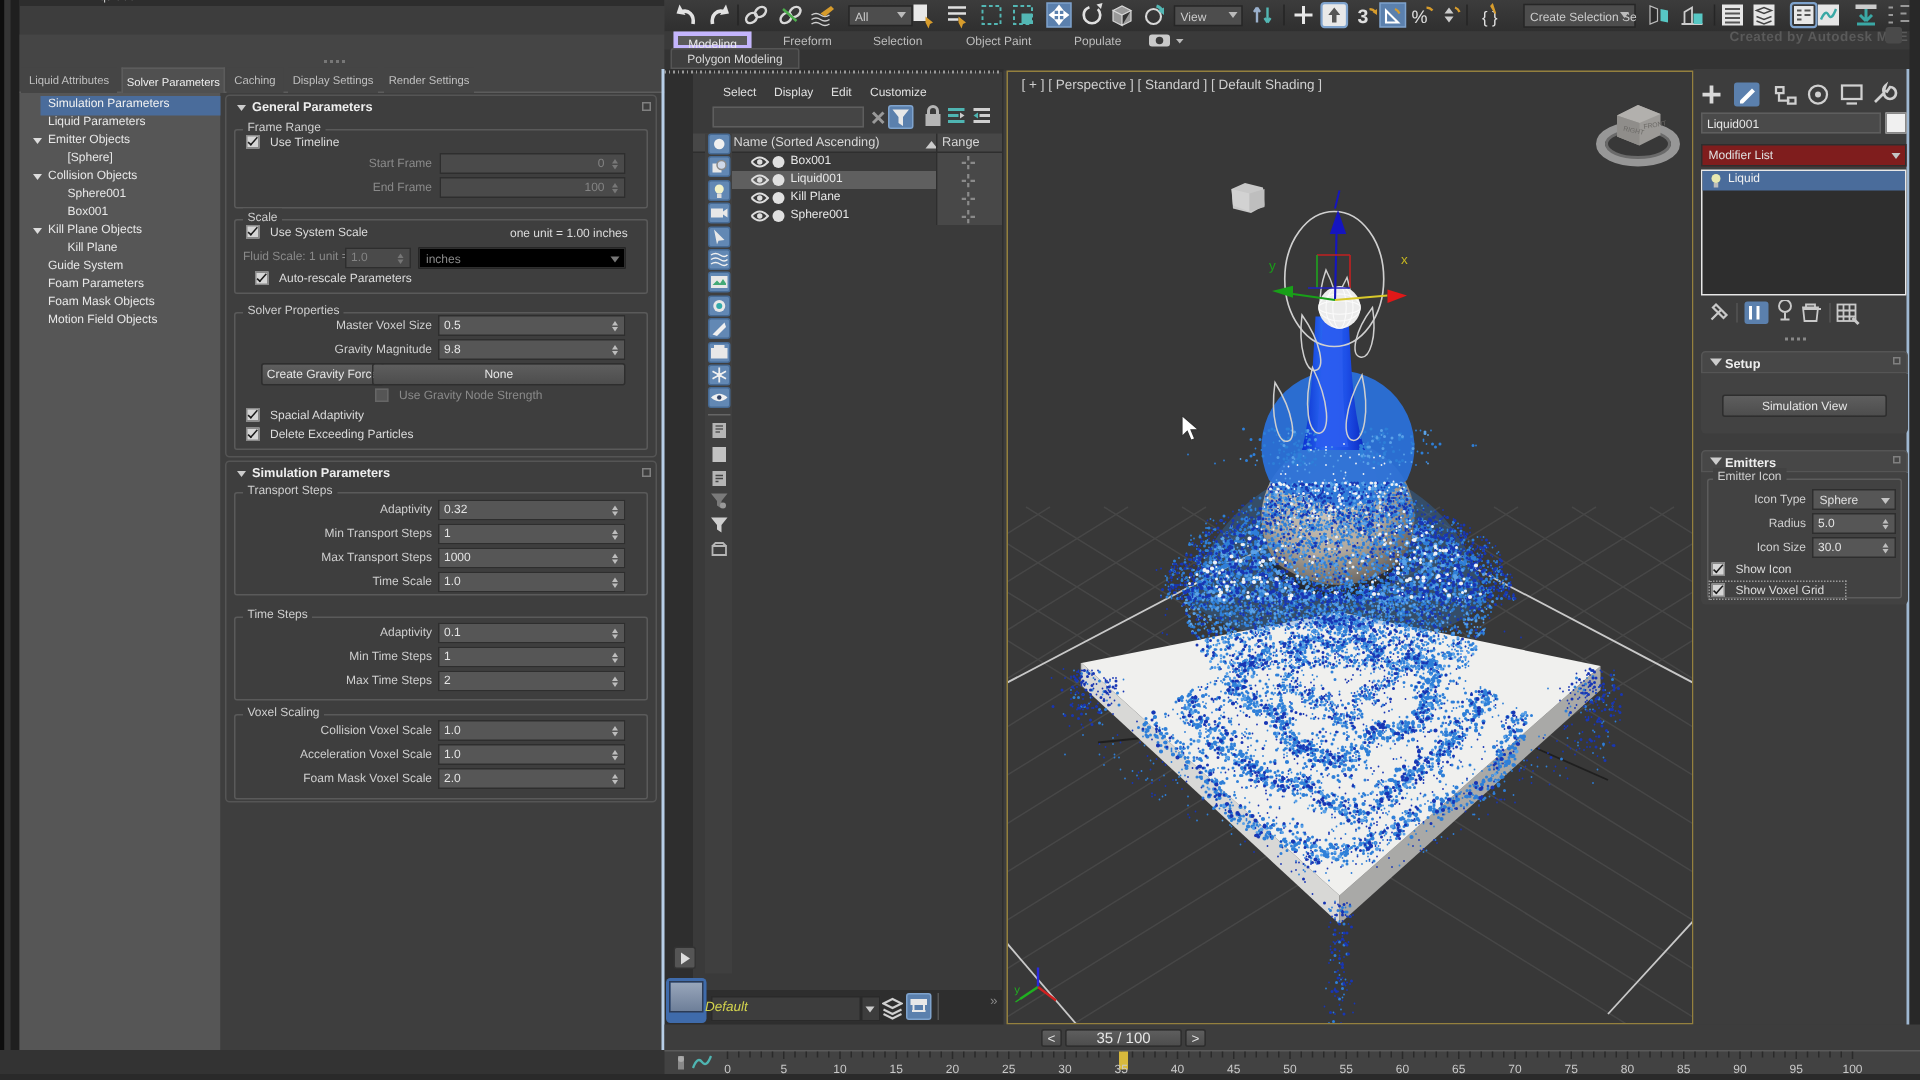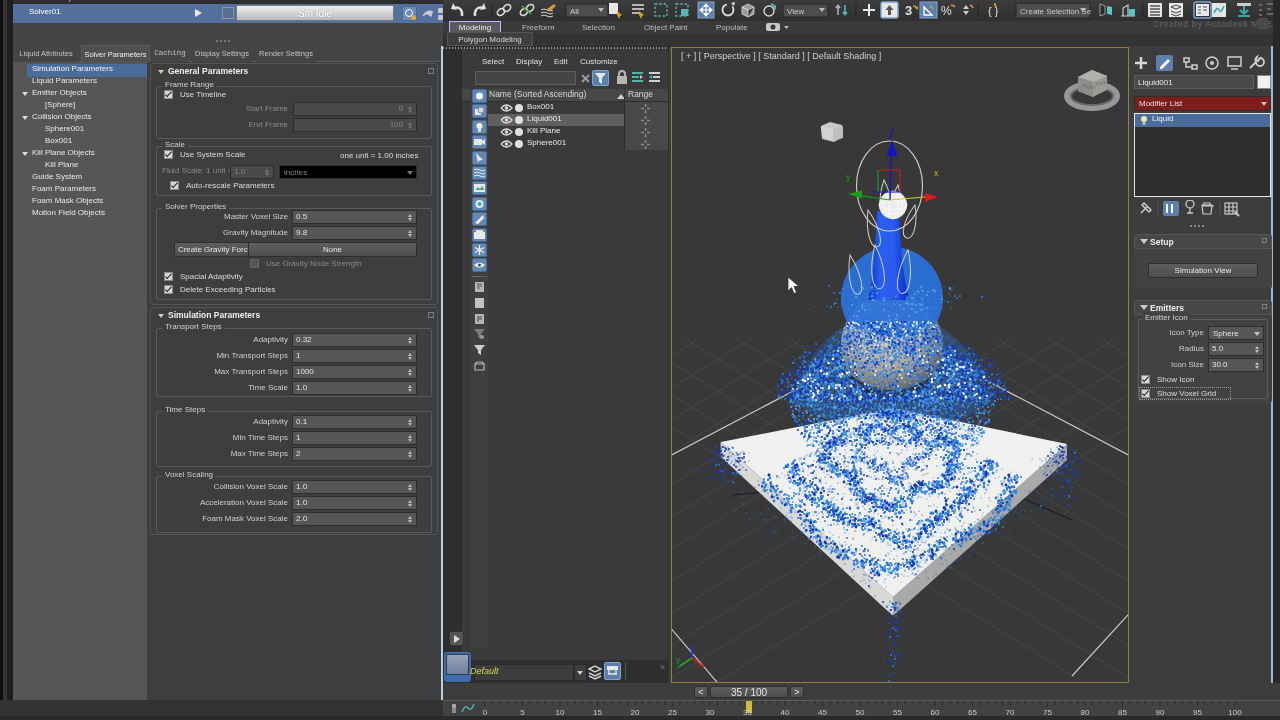"Solver01" div.abs { html: <div> <div>Solver01</div> <div></div> <div></div> <div>Sm Idle</div> <div></div> <div></div> <div></div> <svg> <path></path> </svg> <svg> <g> <rect></rect> <rect></rect> <rect></rect> <rect></rect> </g> </svg> </div> -> none }
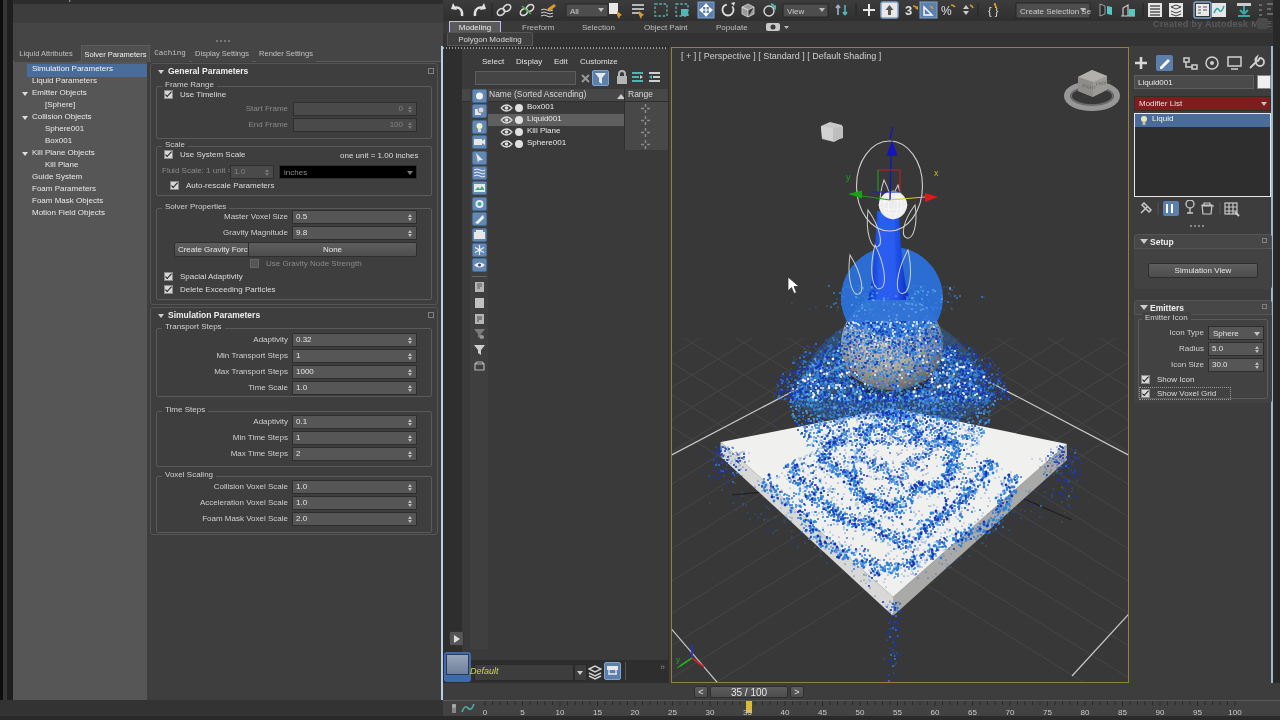"Modeling" div.abs { border: 1px solid #c4b5fd -> 3px solid #c4b5fd }
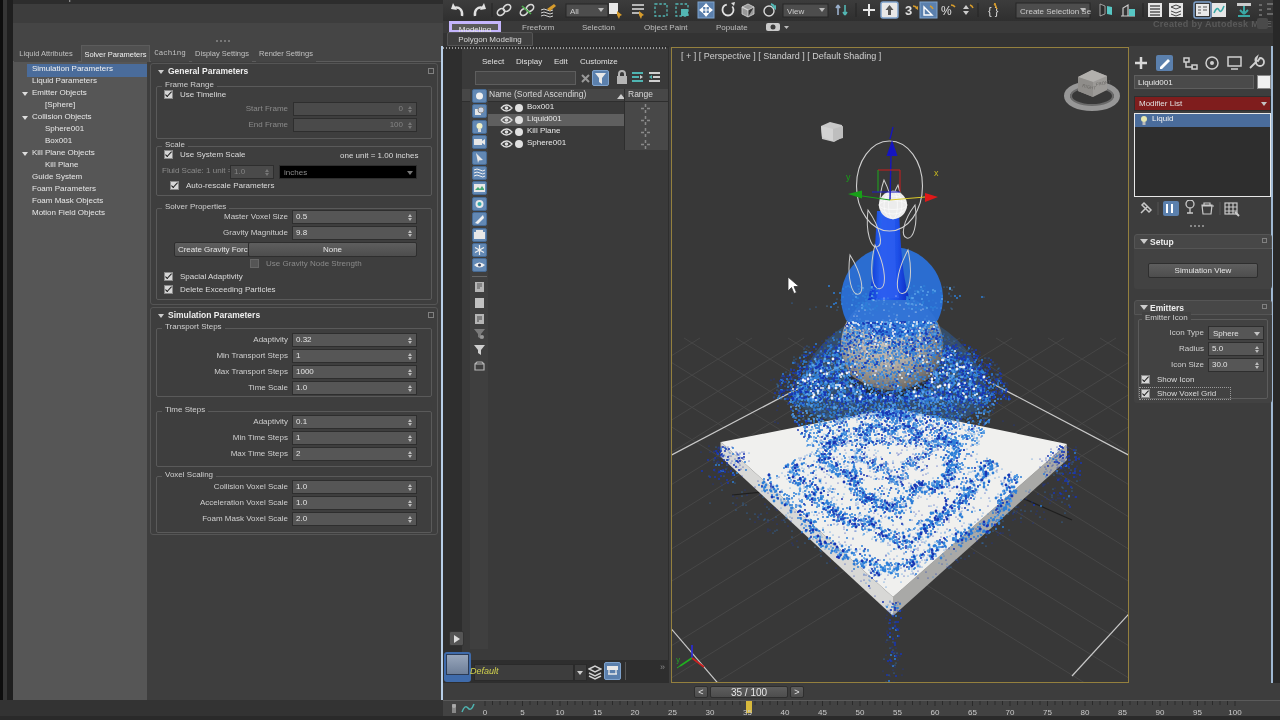"Caching" div.abs { font-family: Liberation Mono, monospace -> none }
